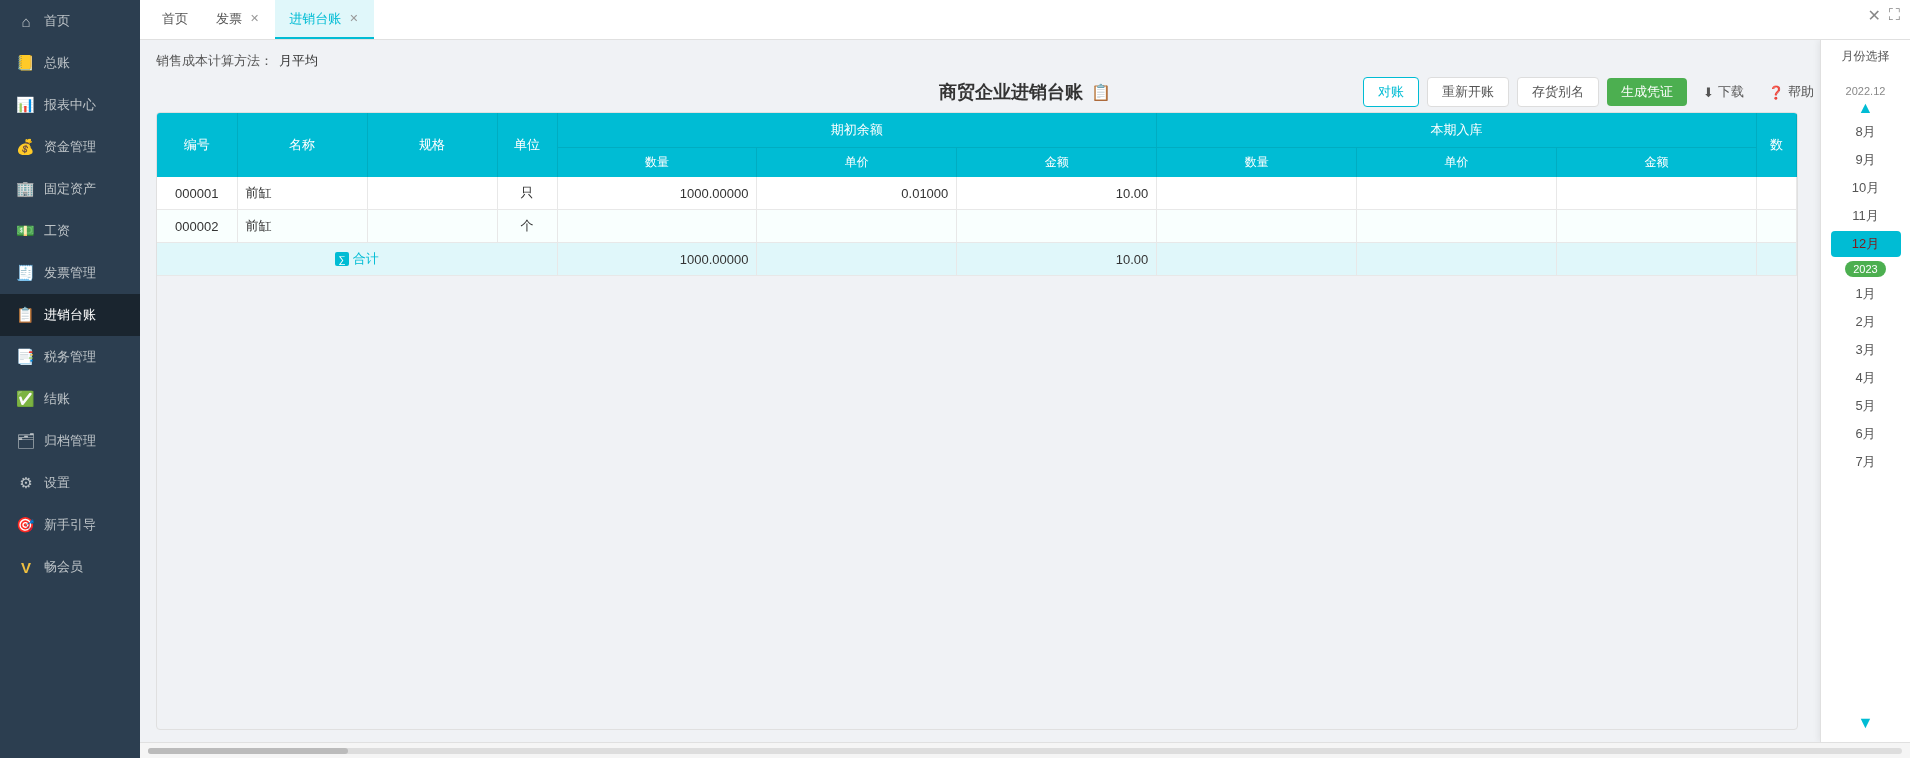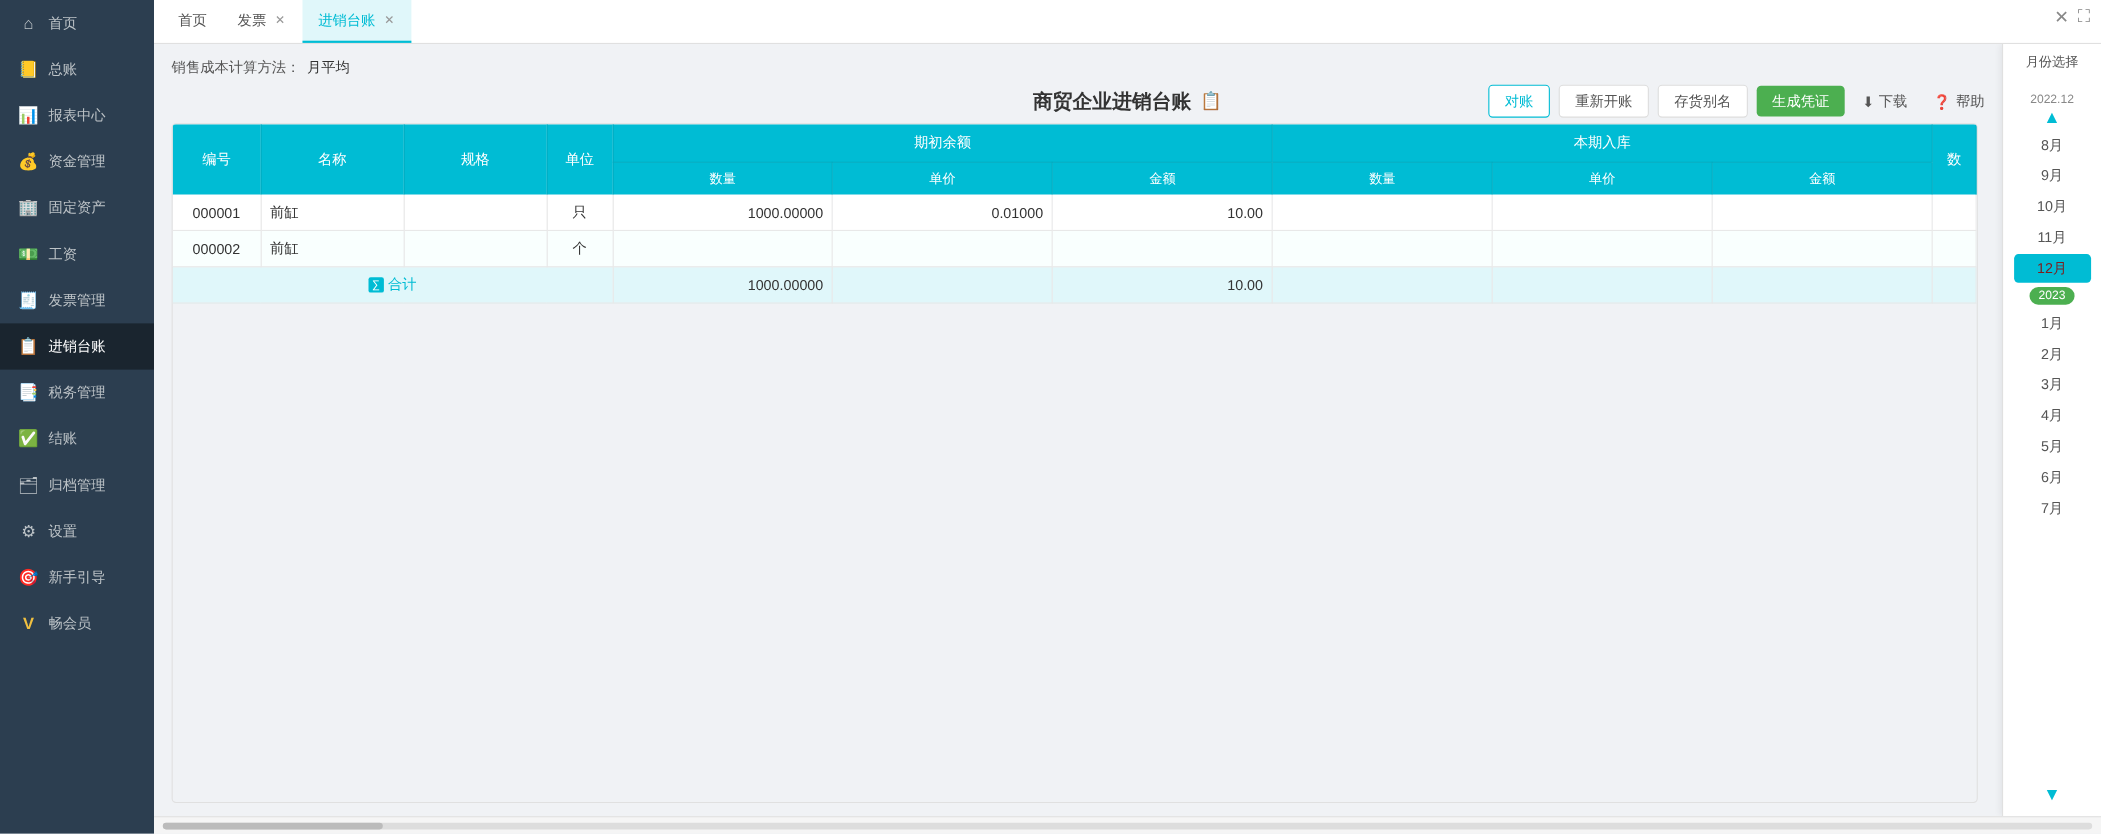"对账" .action-buttons { right: 17px -> 7px }
